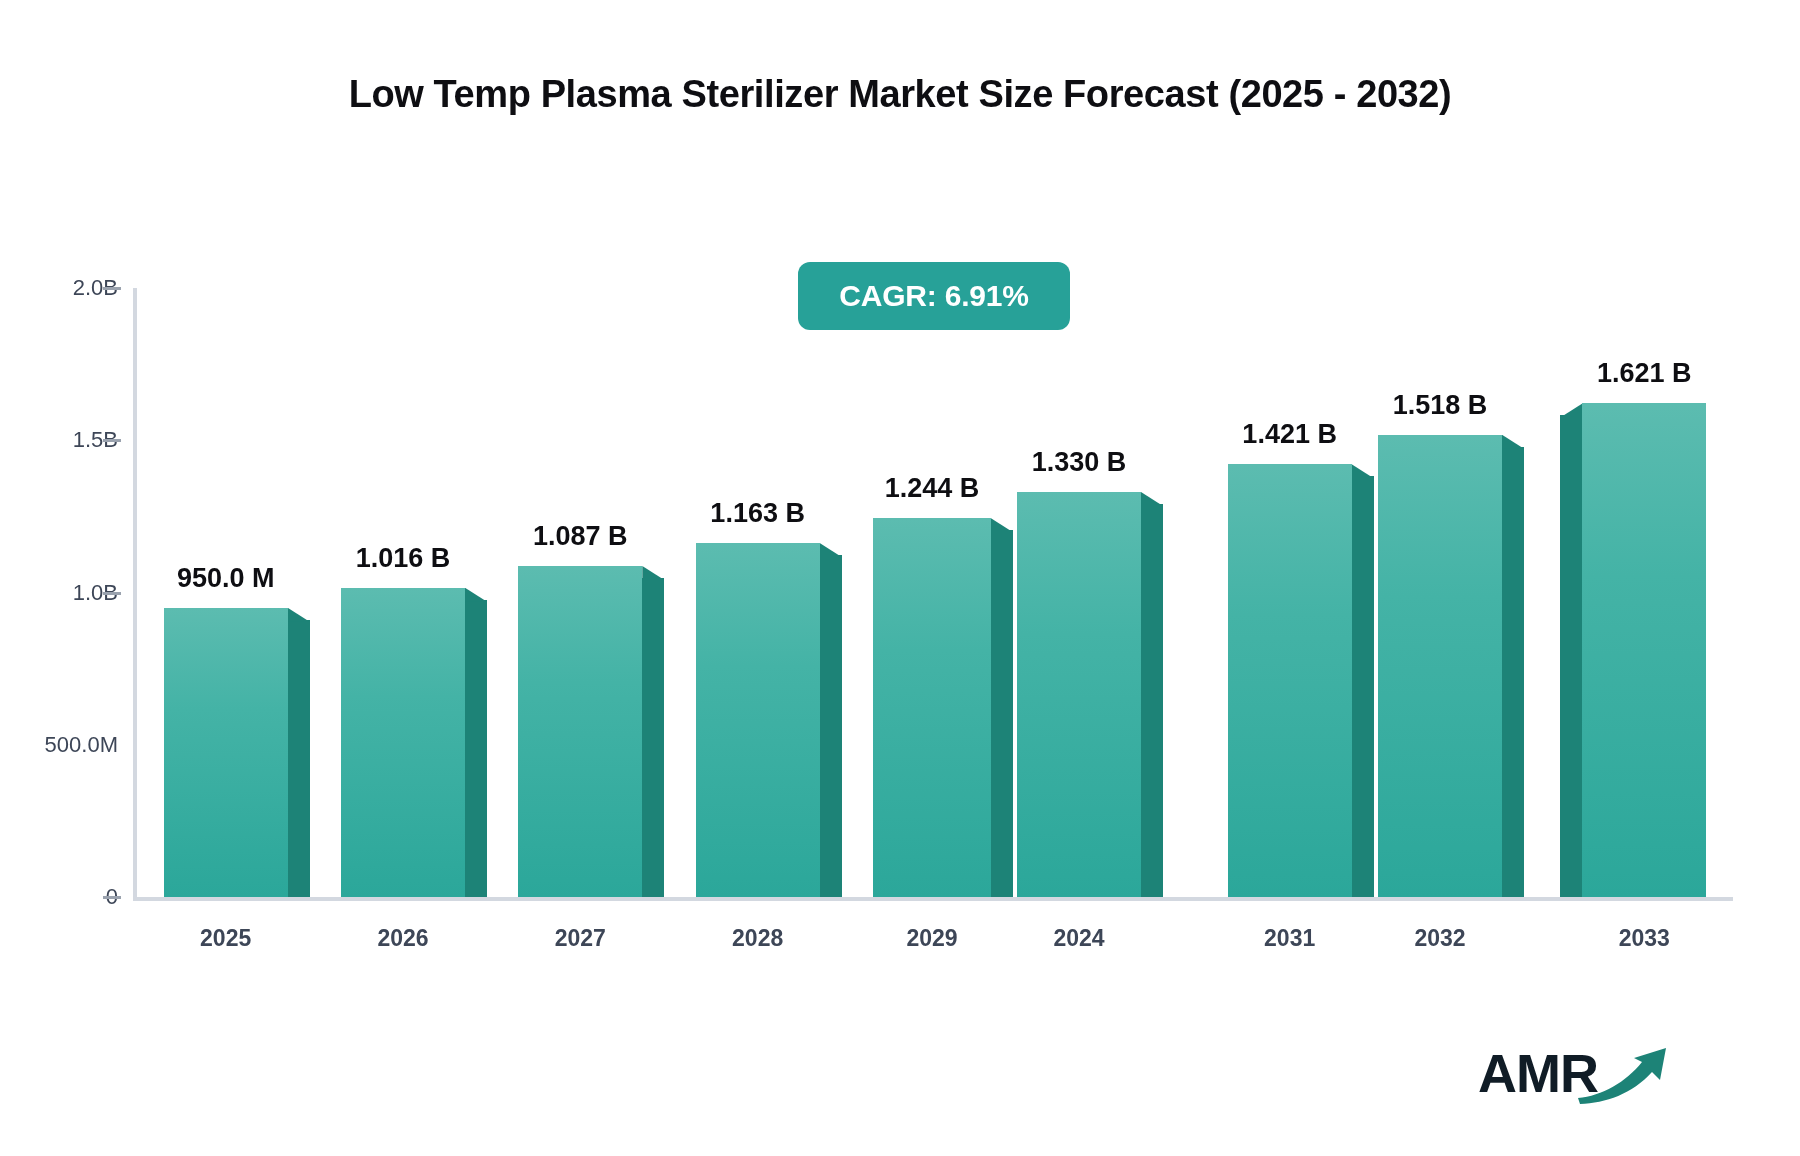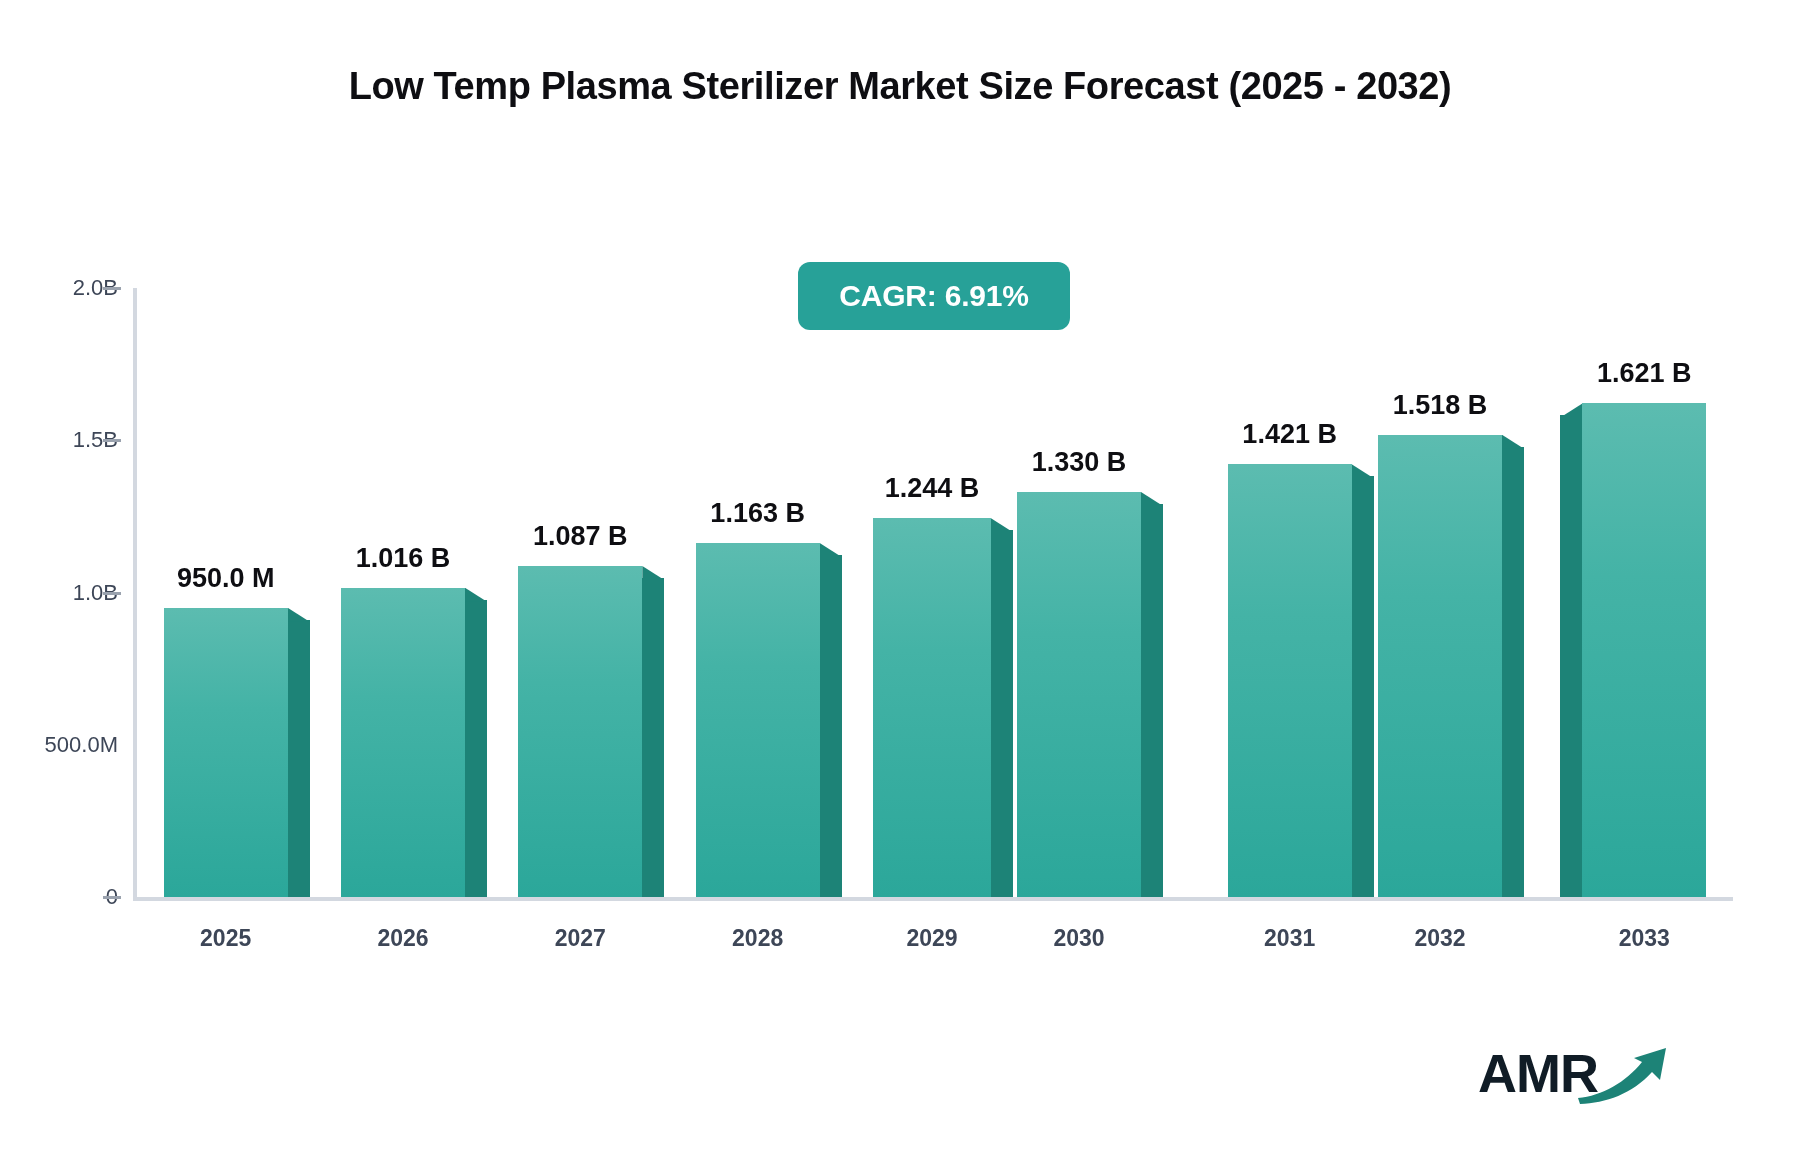"Low Temp Plasma Sterilizer Market" #chart-title { margin: 4px -> 12px }
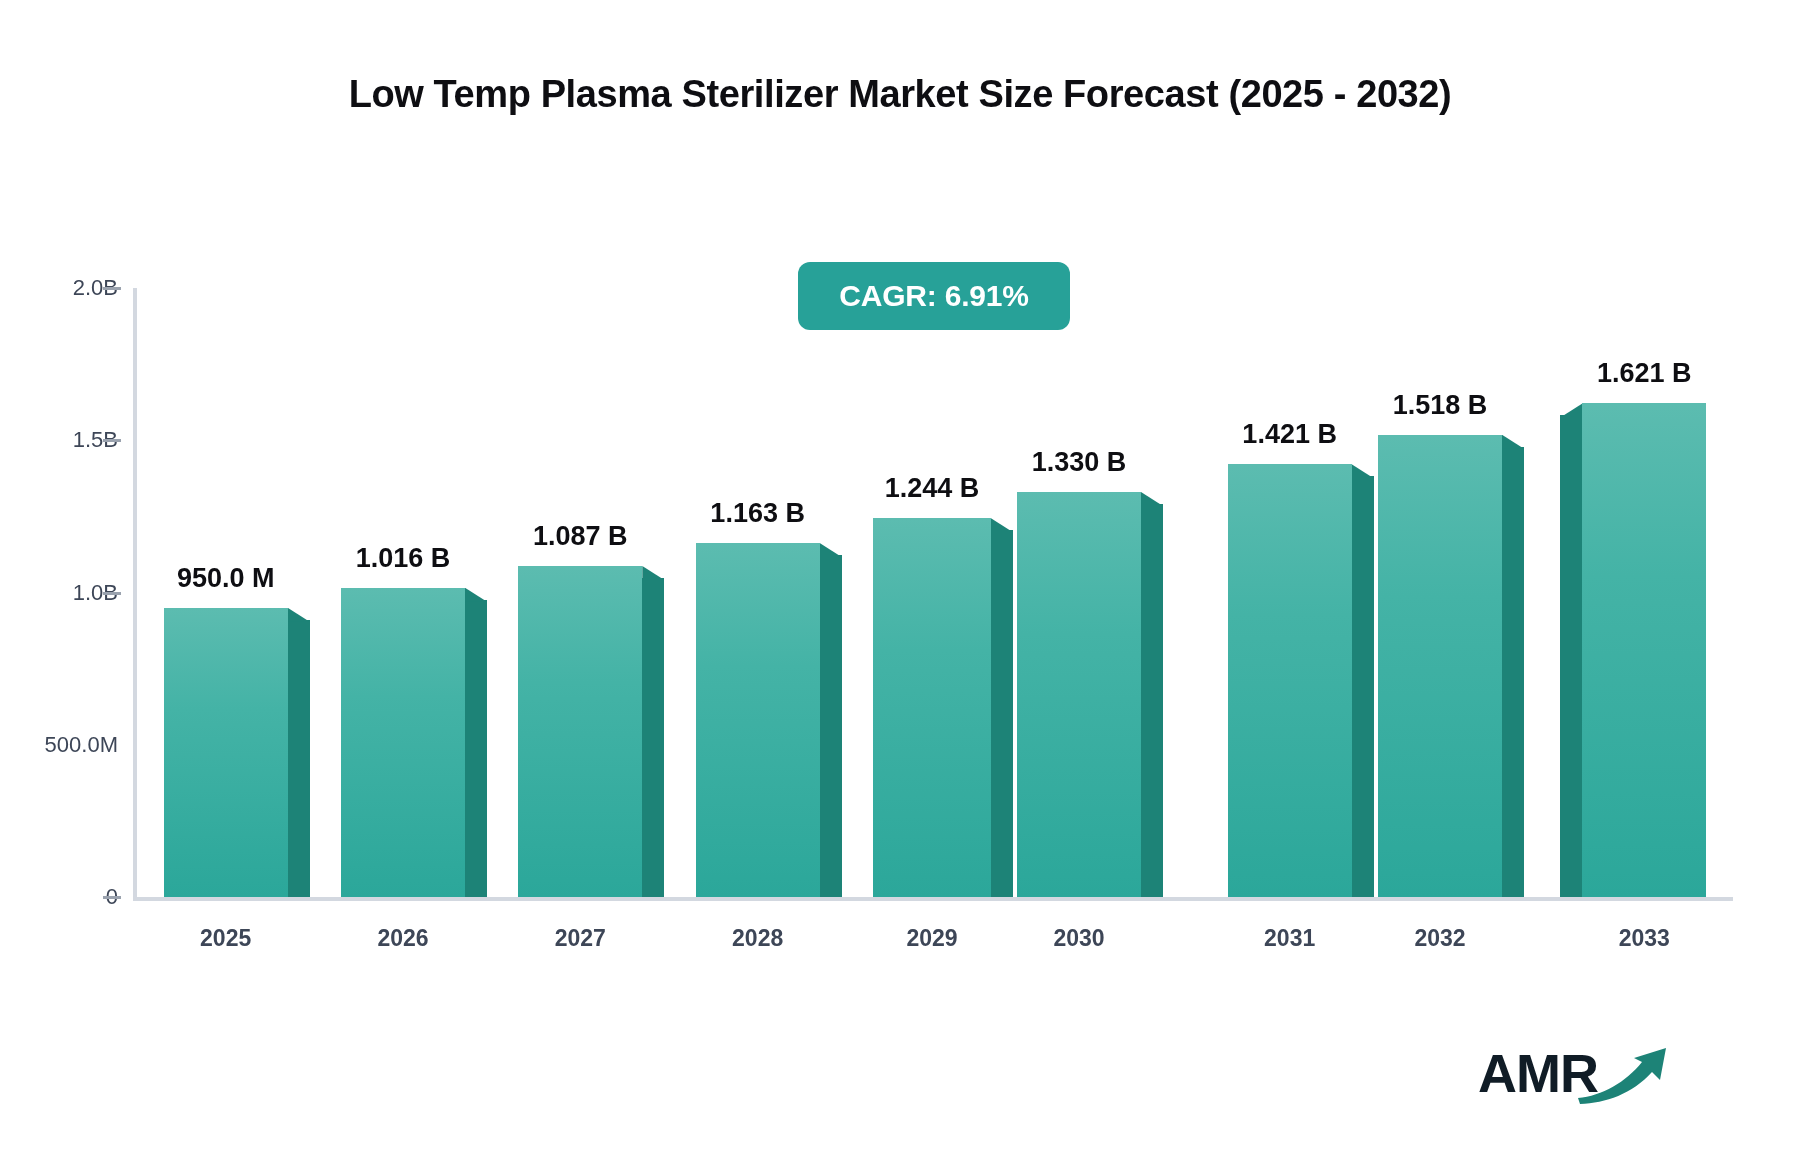"2030" div.x-label { text: 2030 -> 2024 }
